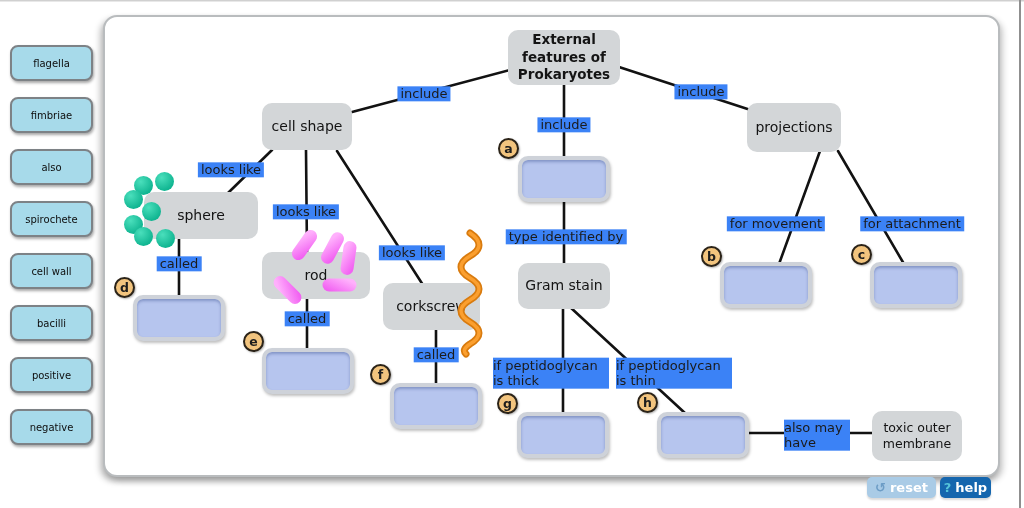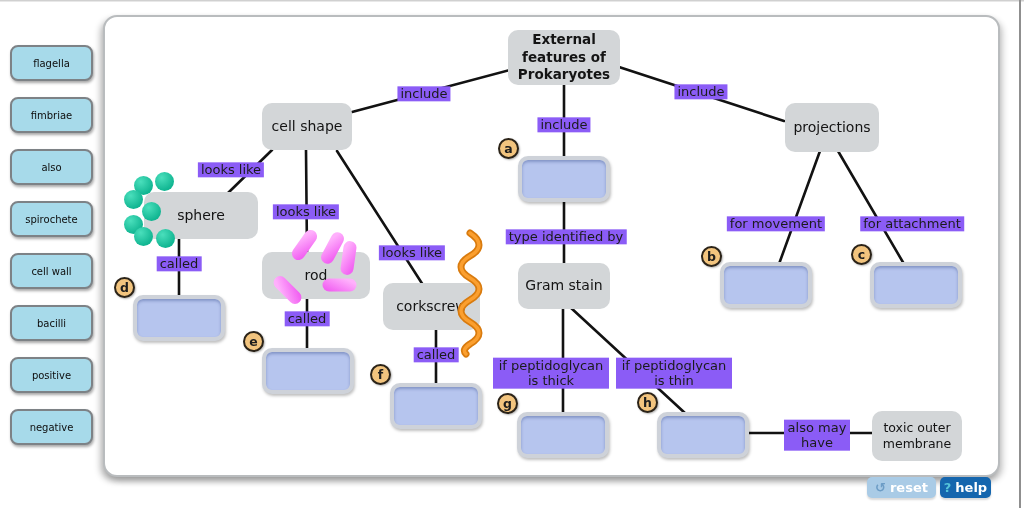"include" .elabel { background: #8b5cf6 -> #3b82f6; text-align: center -> none }
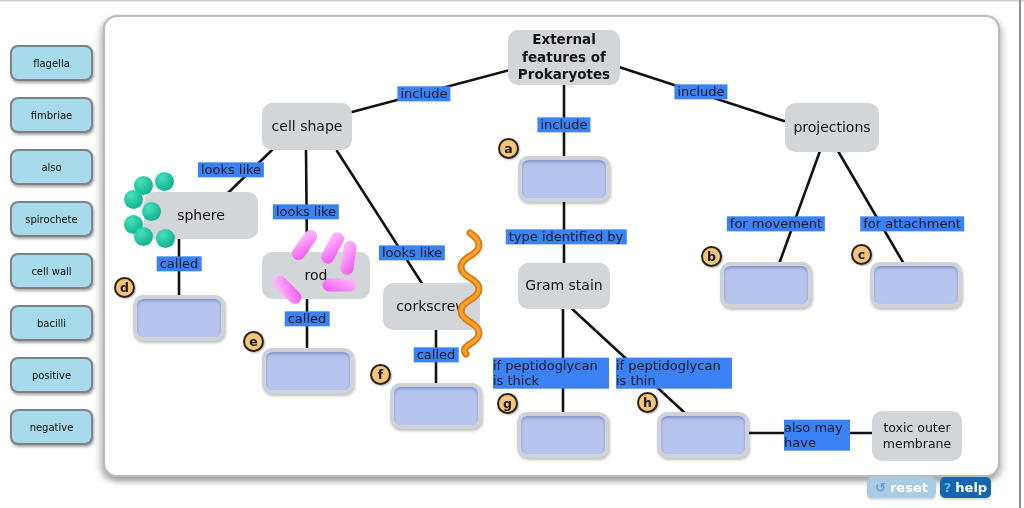"projections" div.gnode { left: 785px -> 747px }
